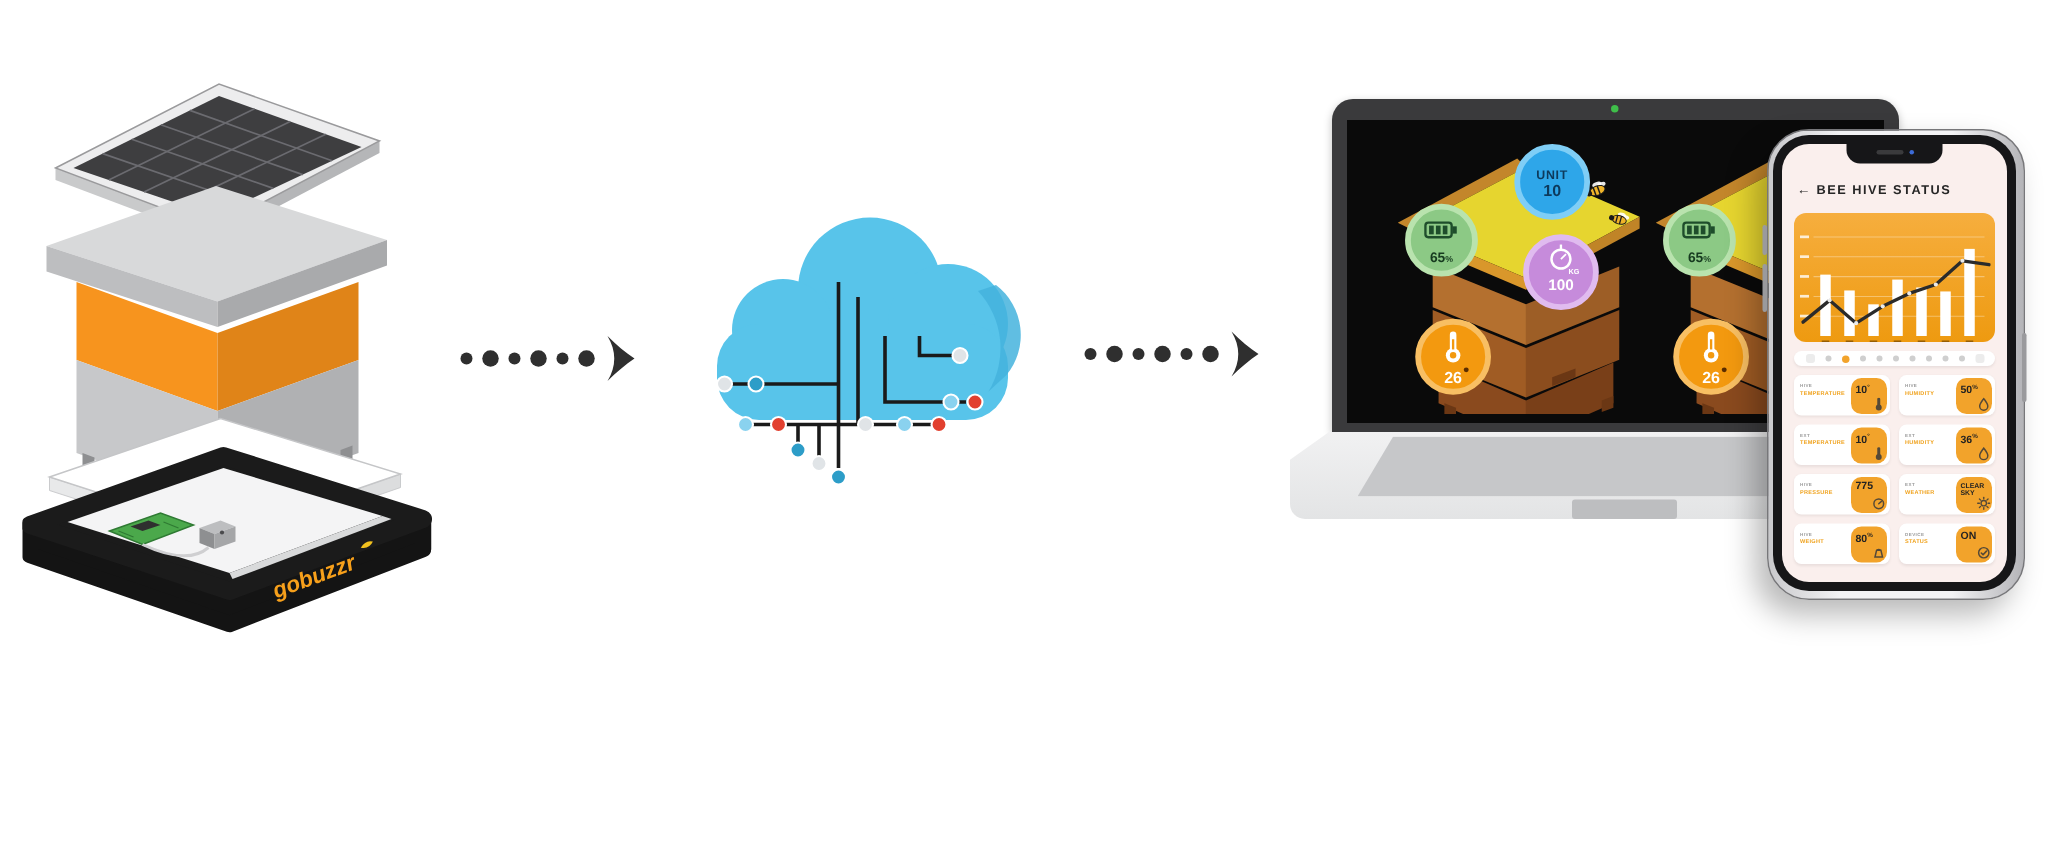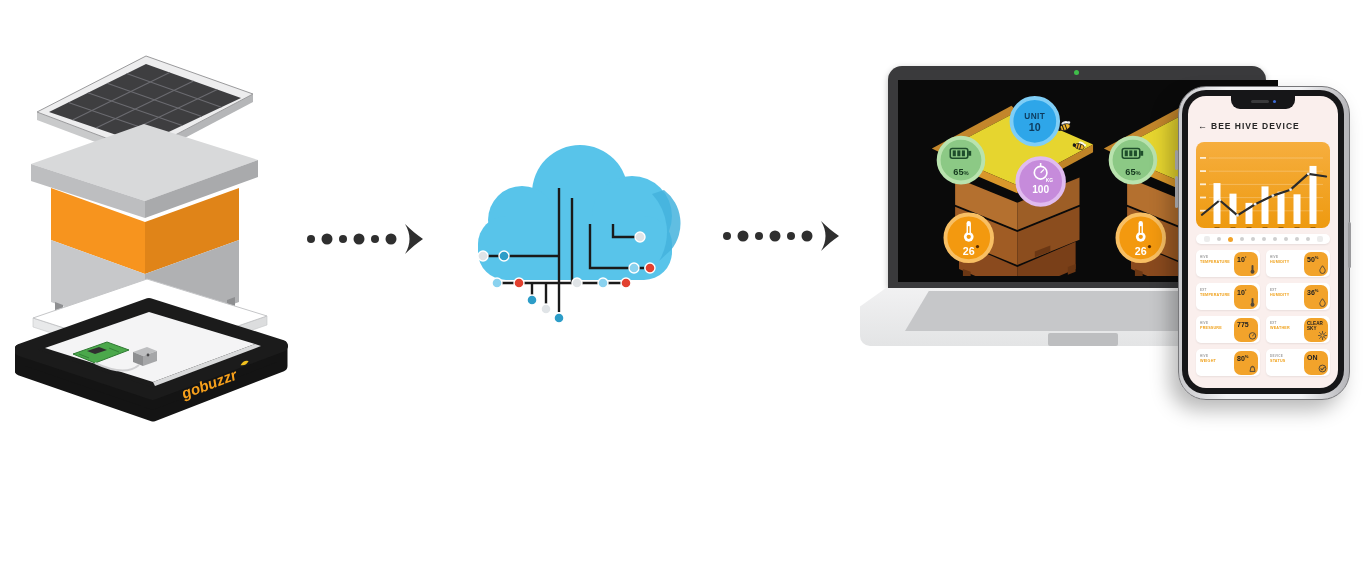"UNIT" .laptop-screen { padding-left: 22px -> none }
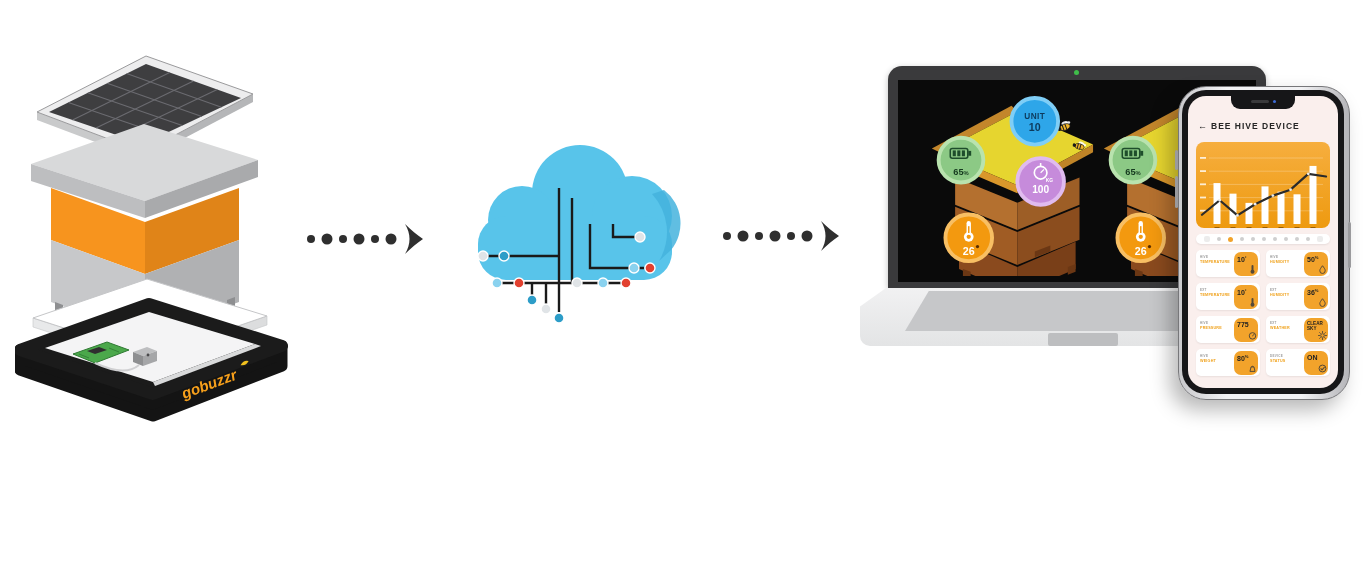"BEE HIVE DEVICE" span.ph-title { text: DEVICE -> STATUS }
